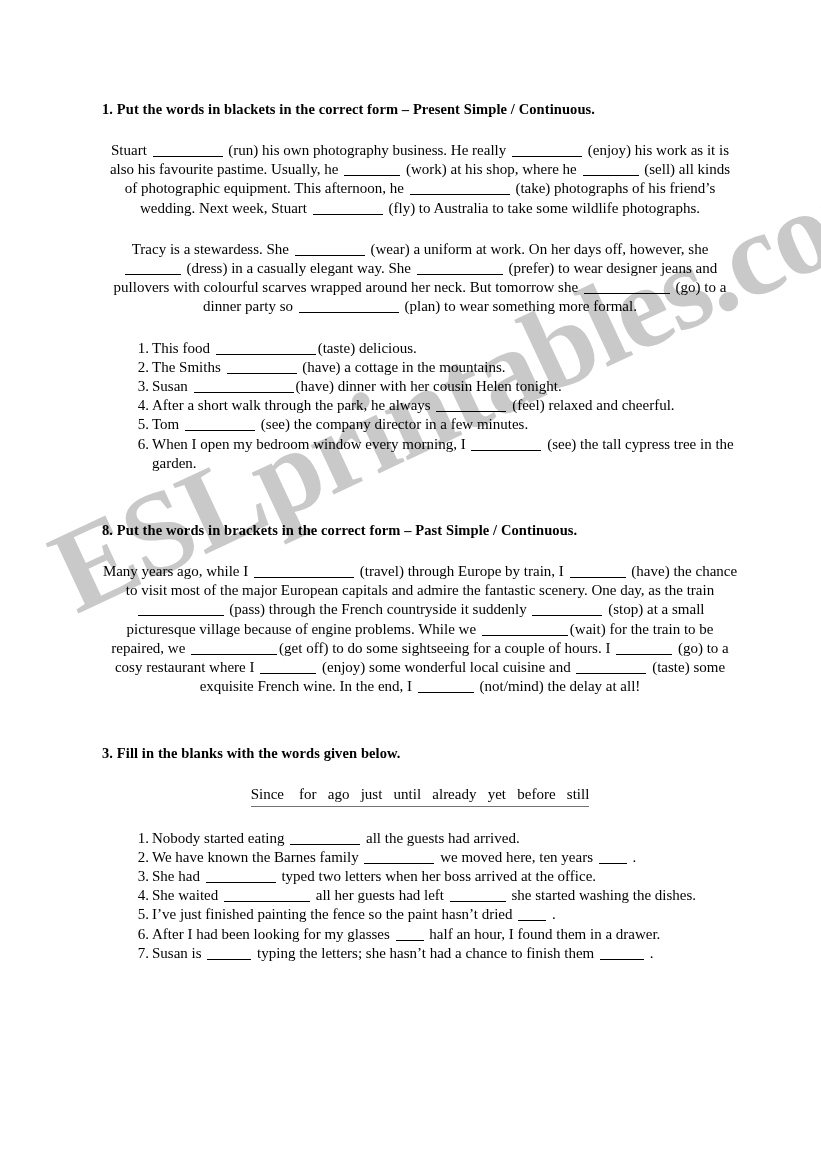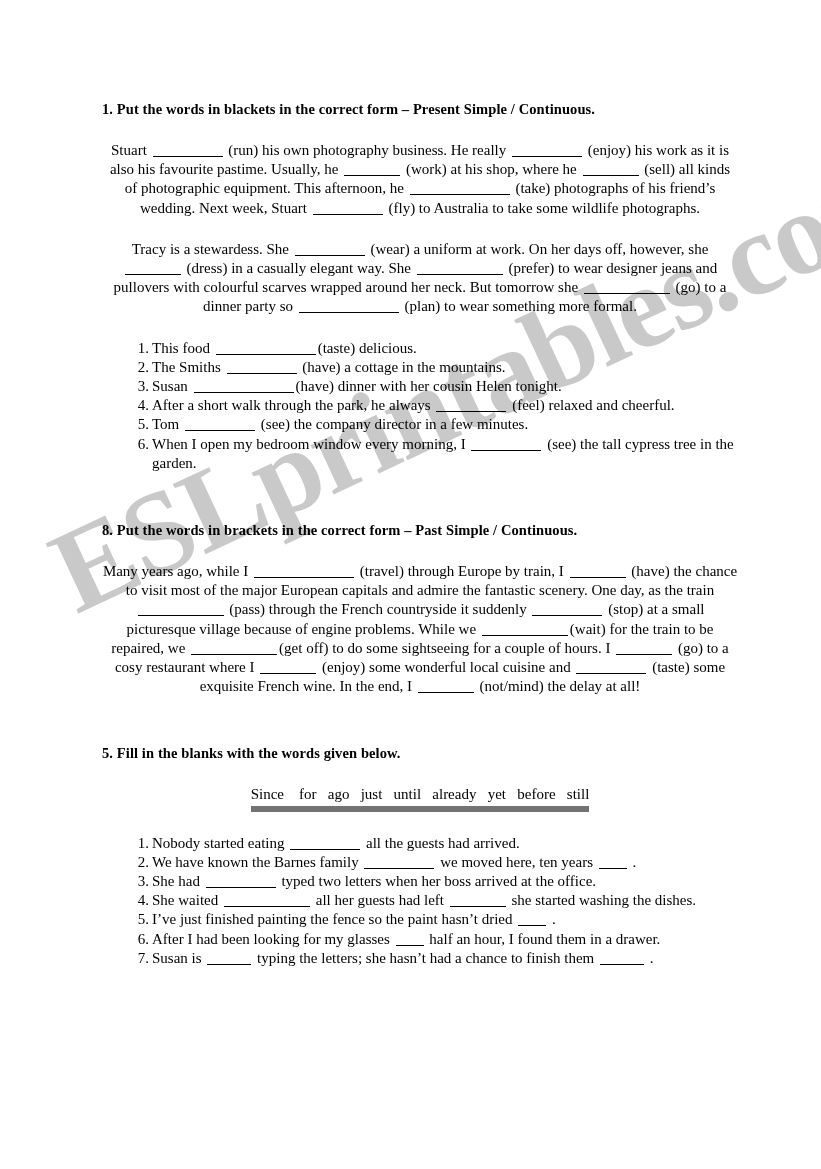"5. Fill in the blanks" p.heading { text: 5 -> 3 }
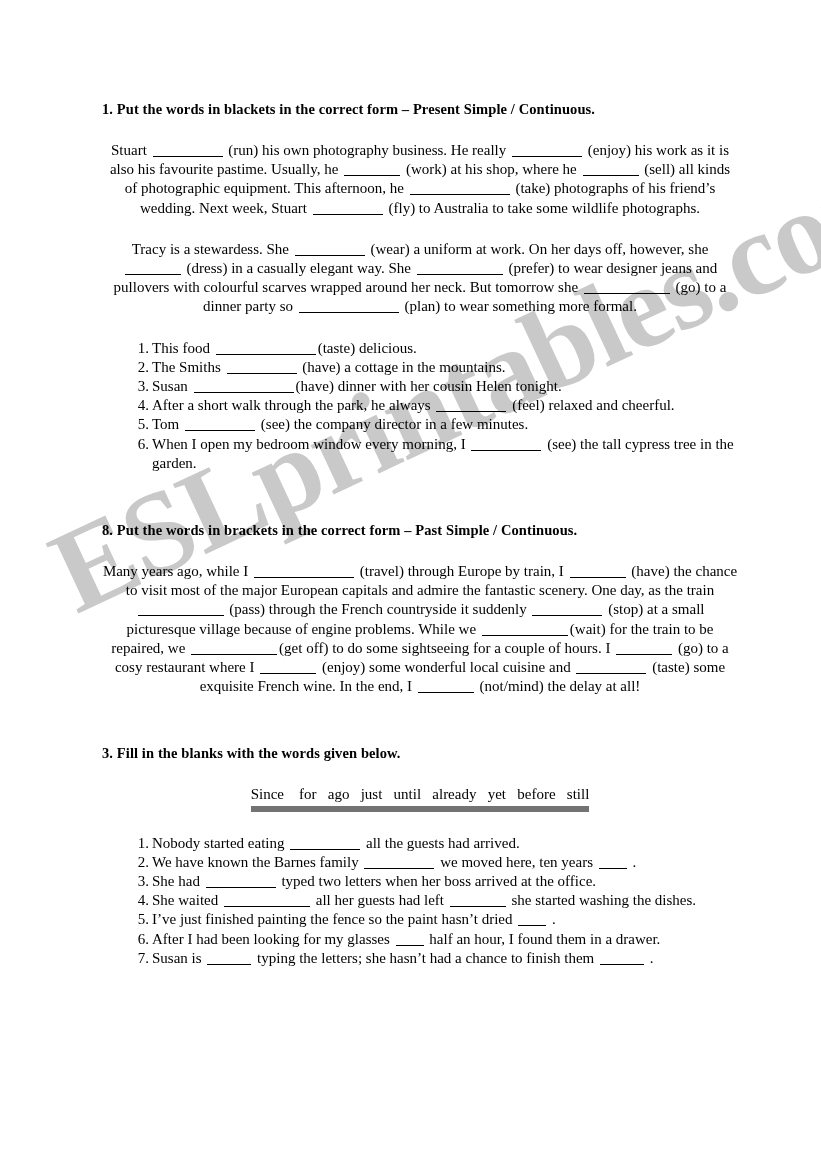"Since for ago just until" .wordbank { border-bottom: 6px solid #737373 -> 1px solid #737373 }
